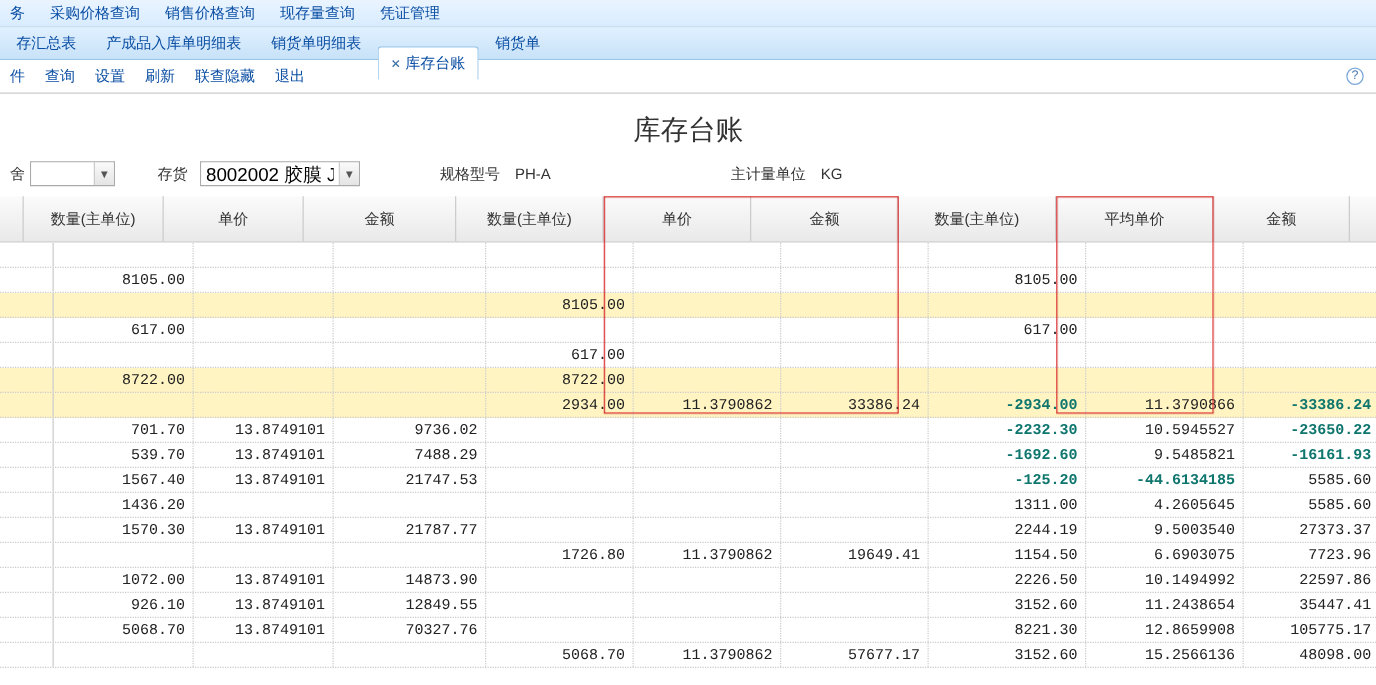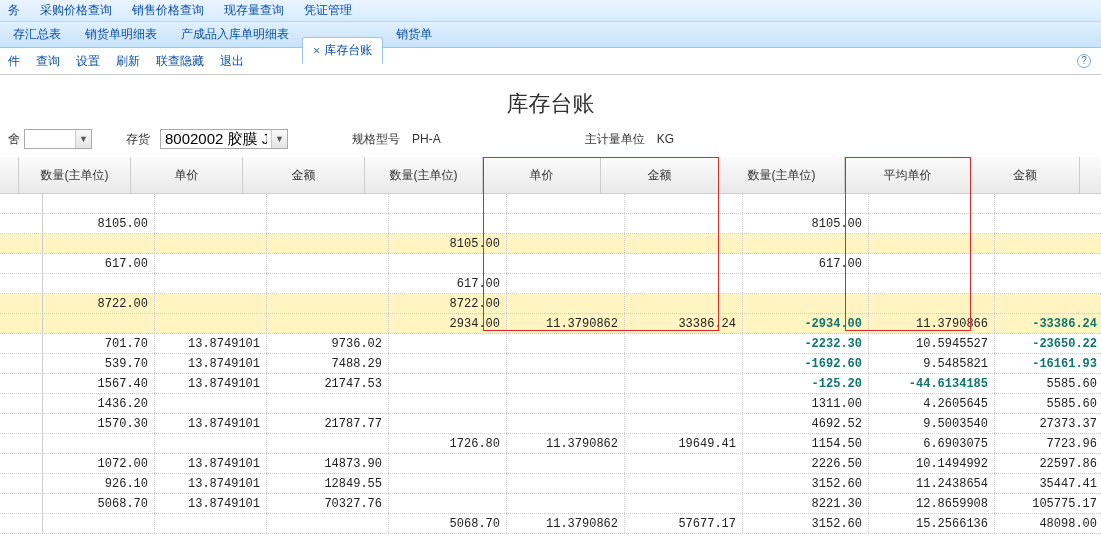"销货单明细表" span.tab { order: before "产成品入库单明细表" -> after "产成品入库单明细表" }
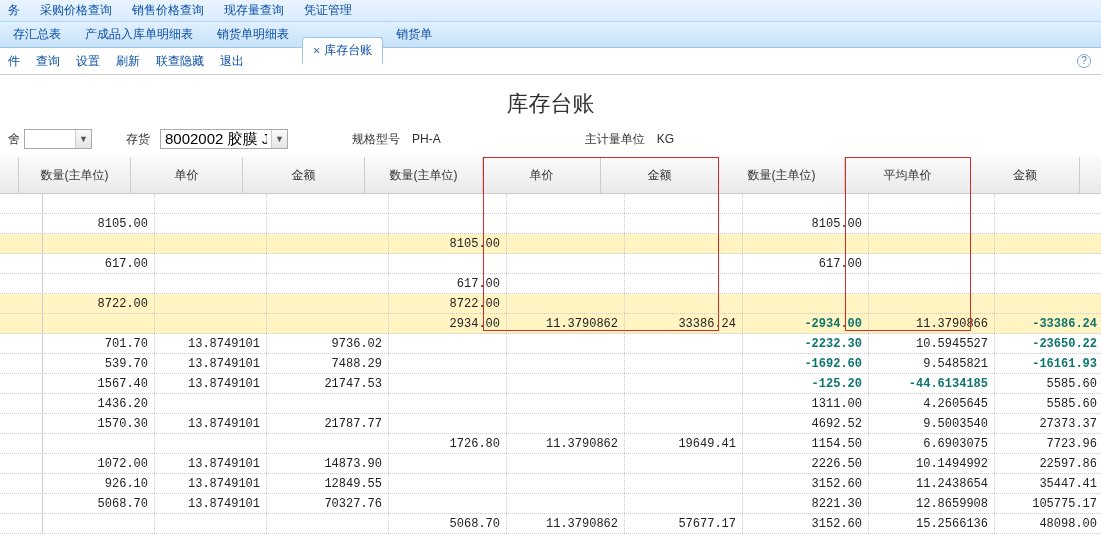"4692.52" div.cell { text: 4692.52 -> 2244.19 }
